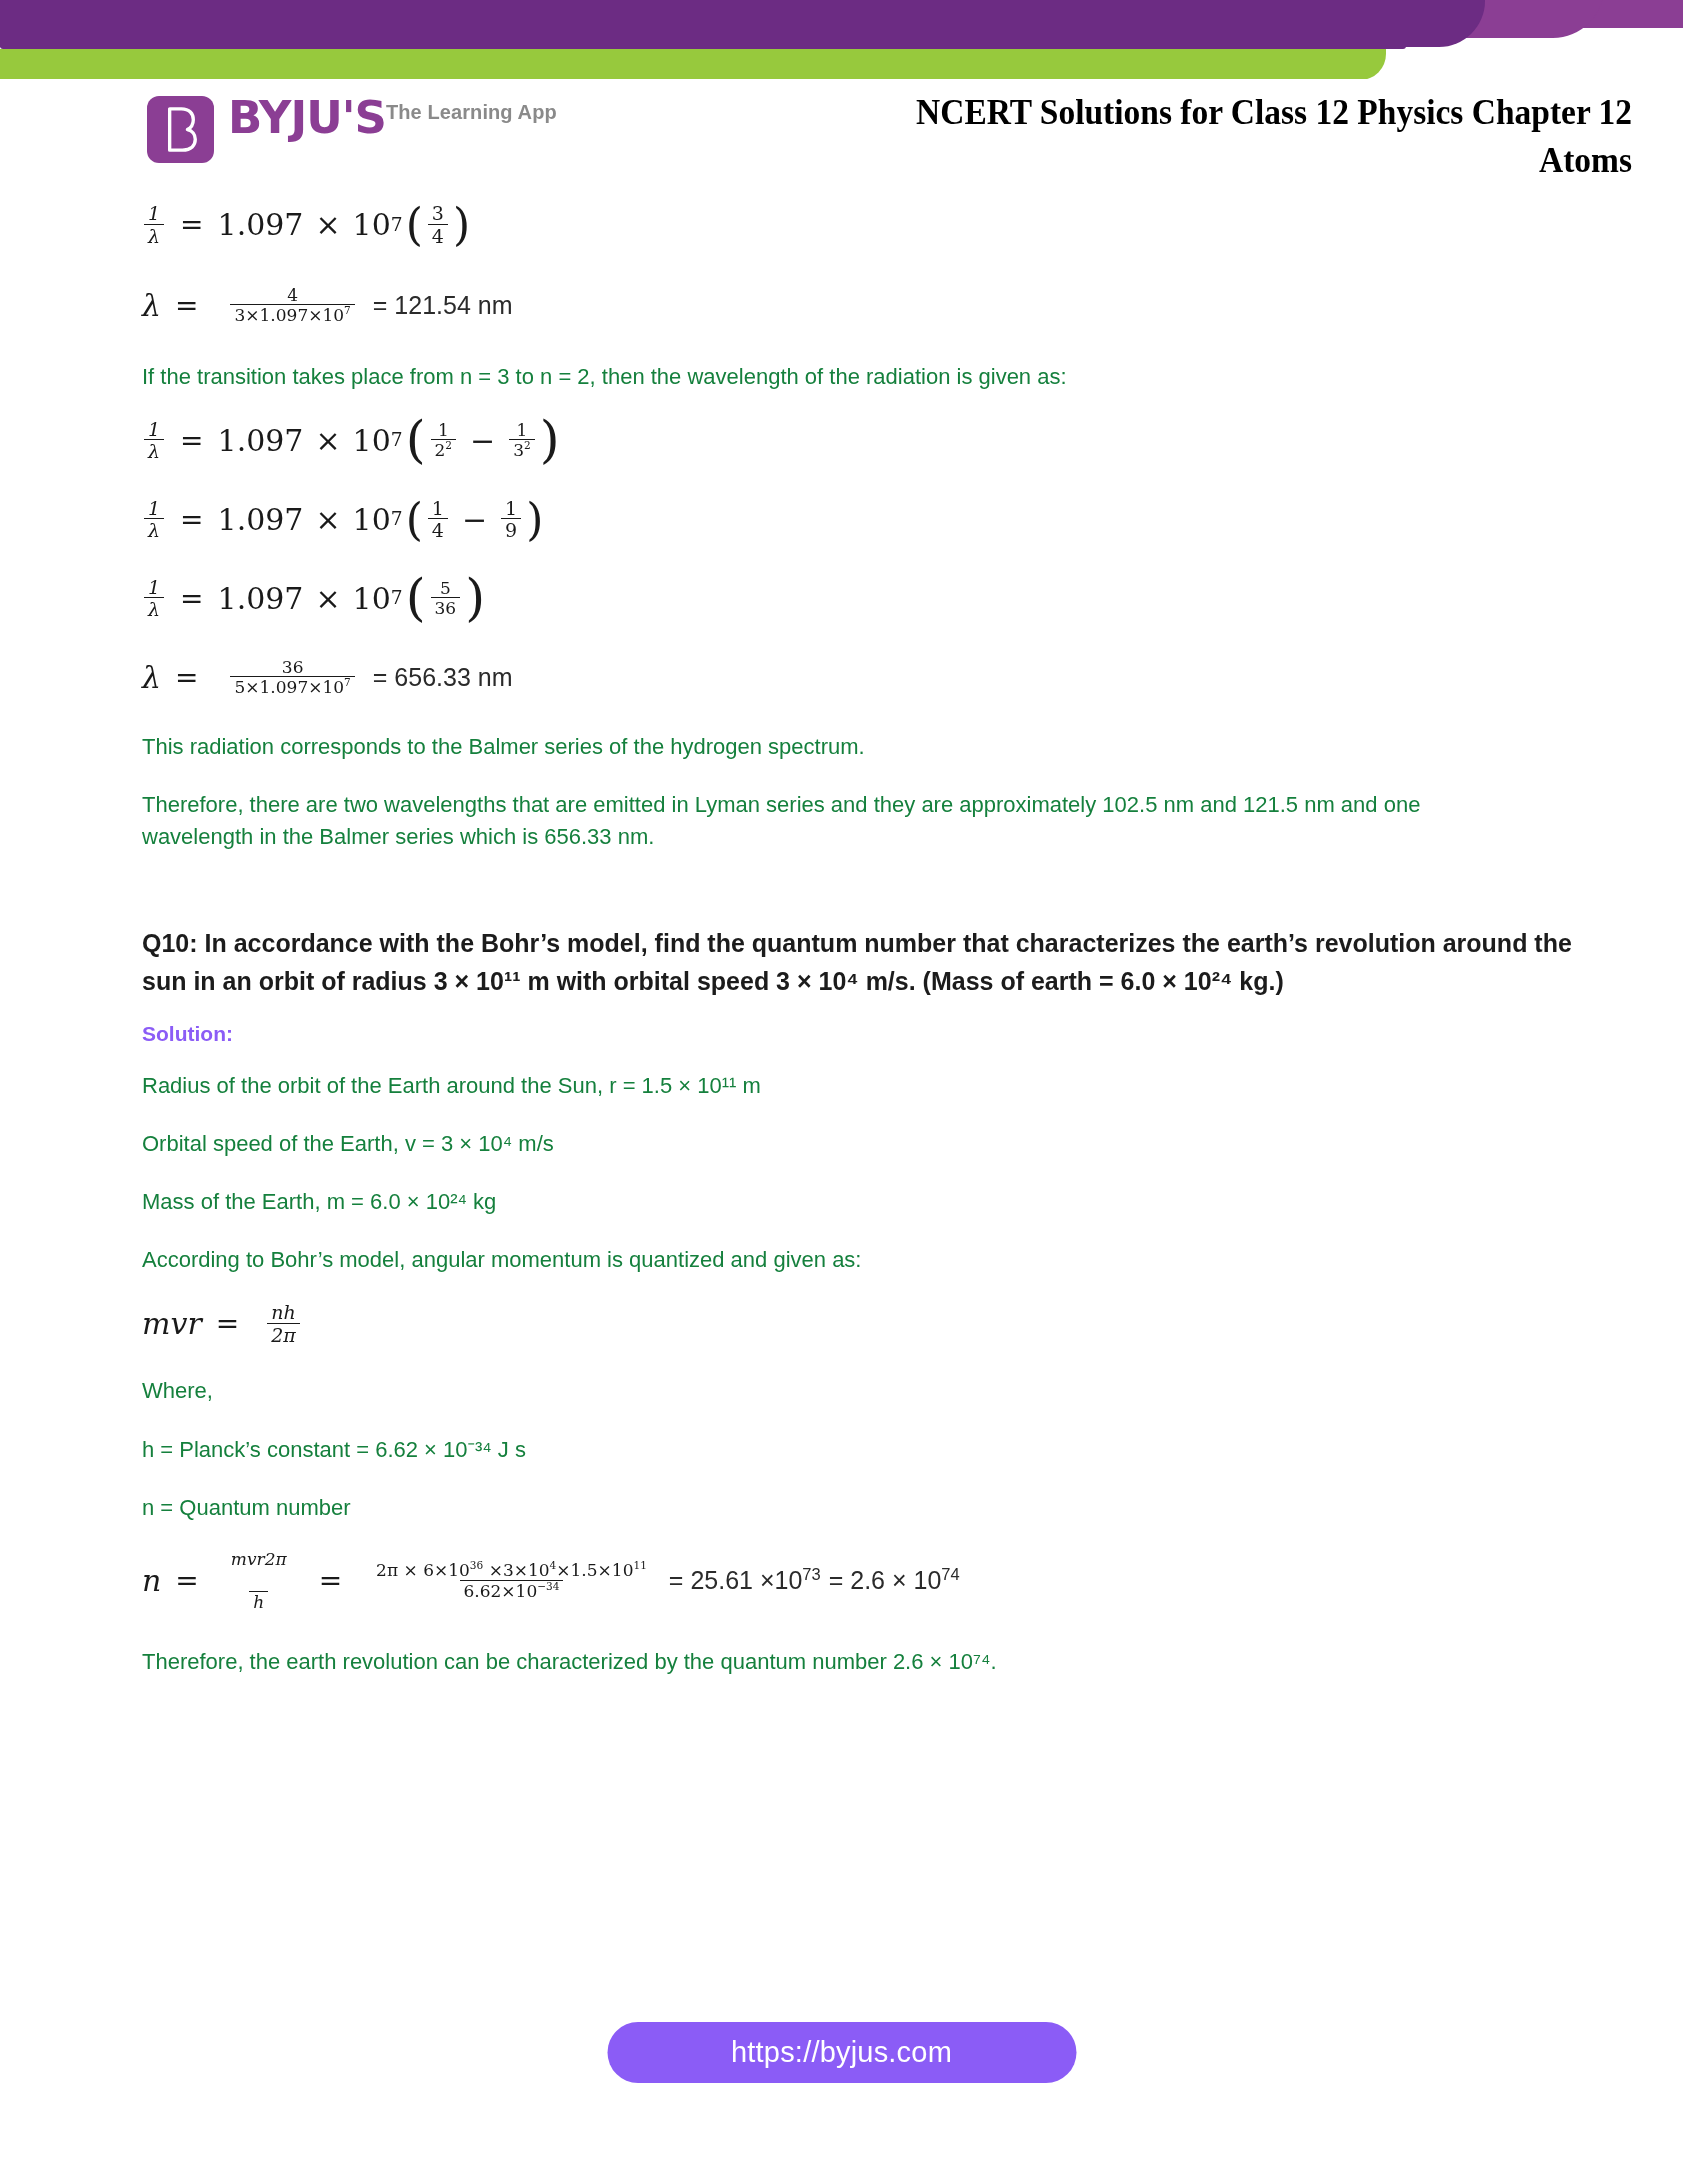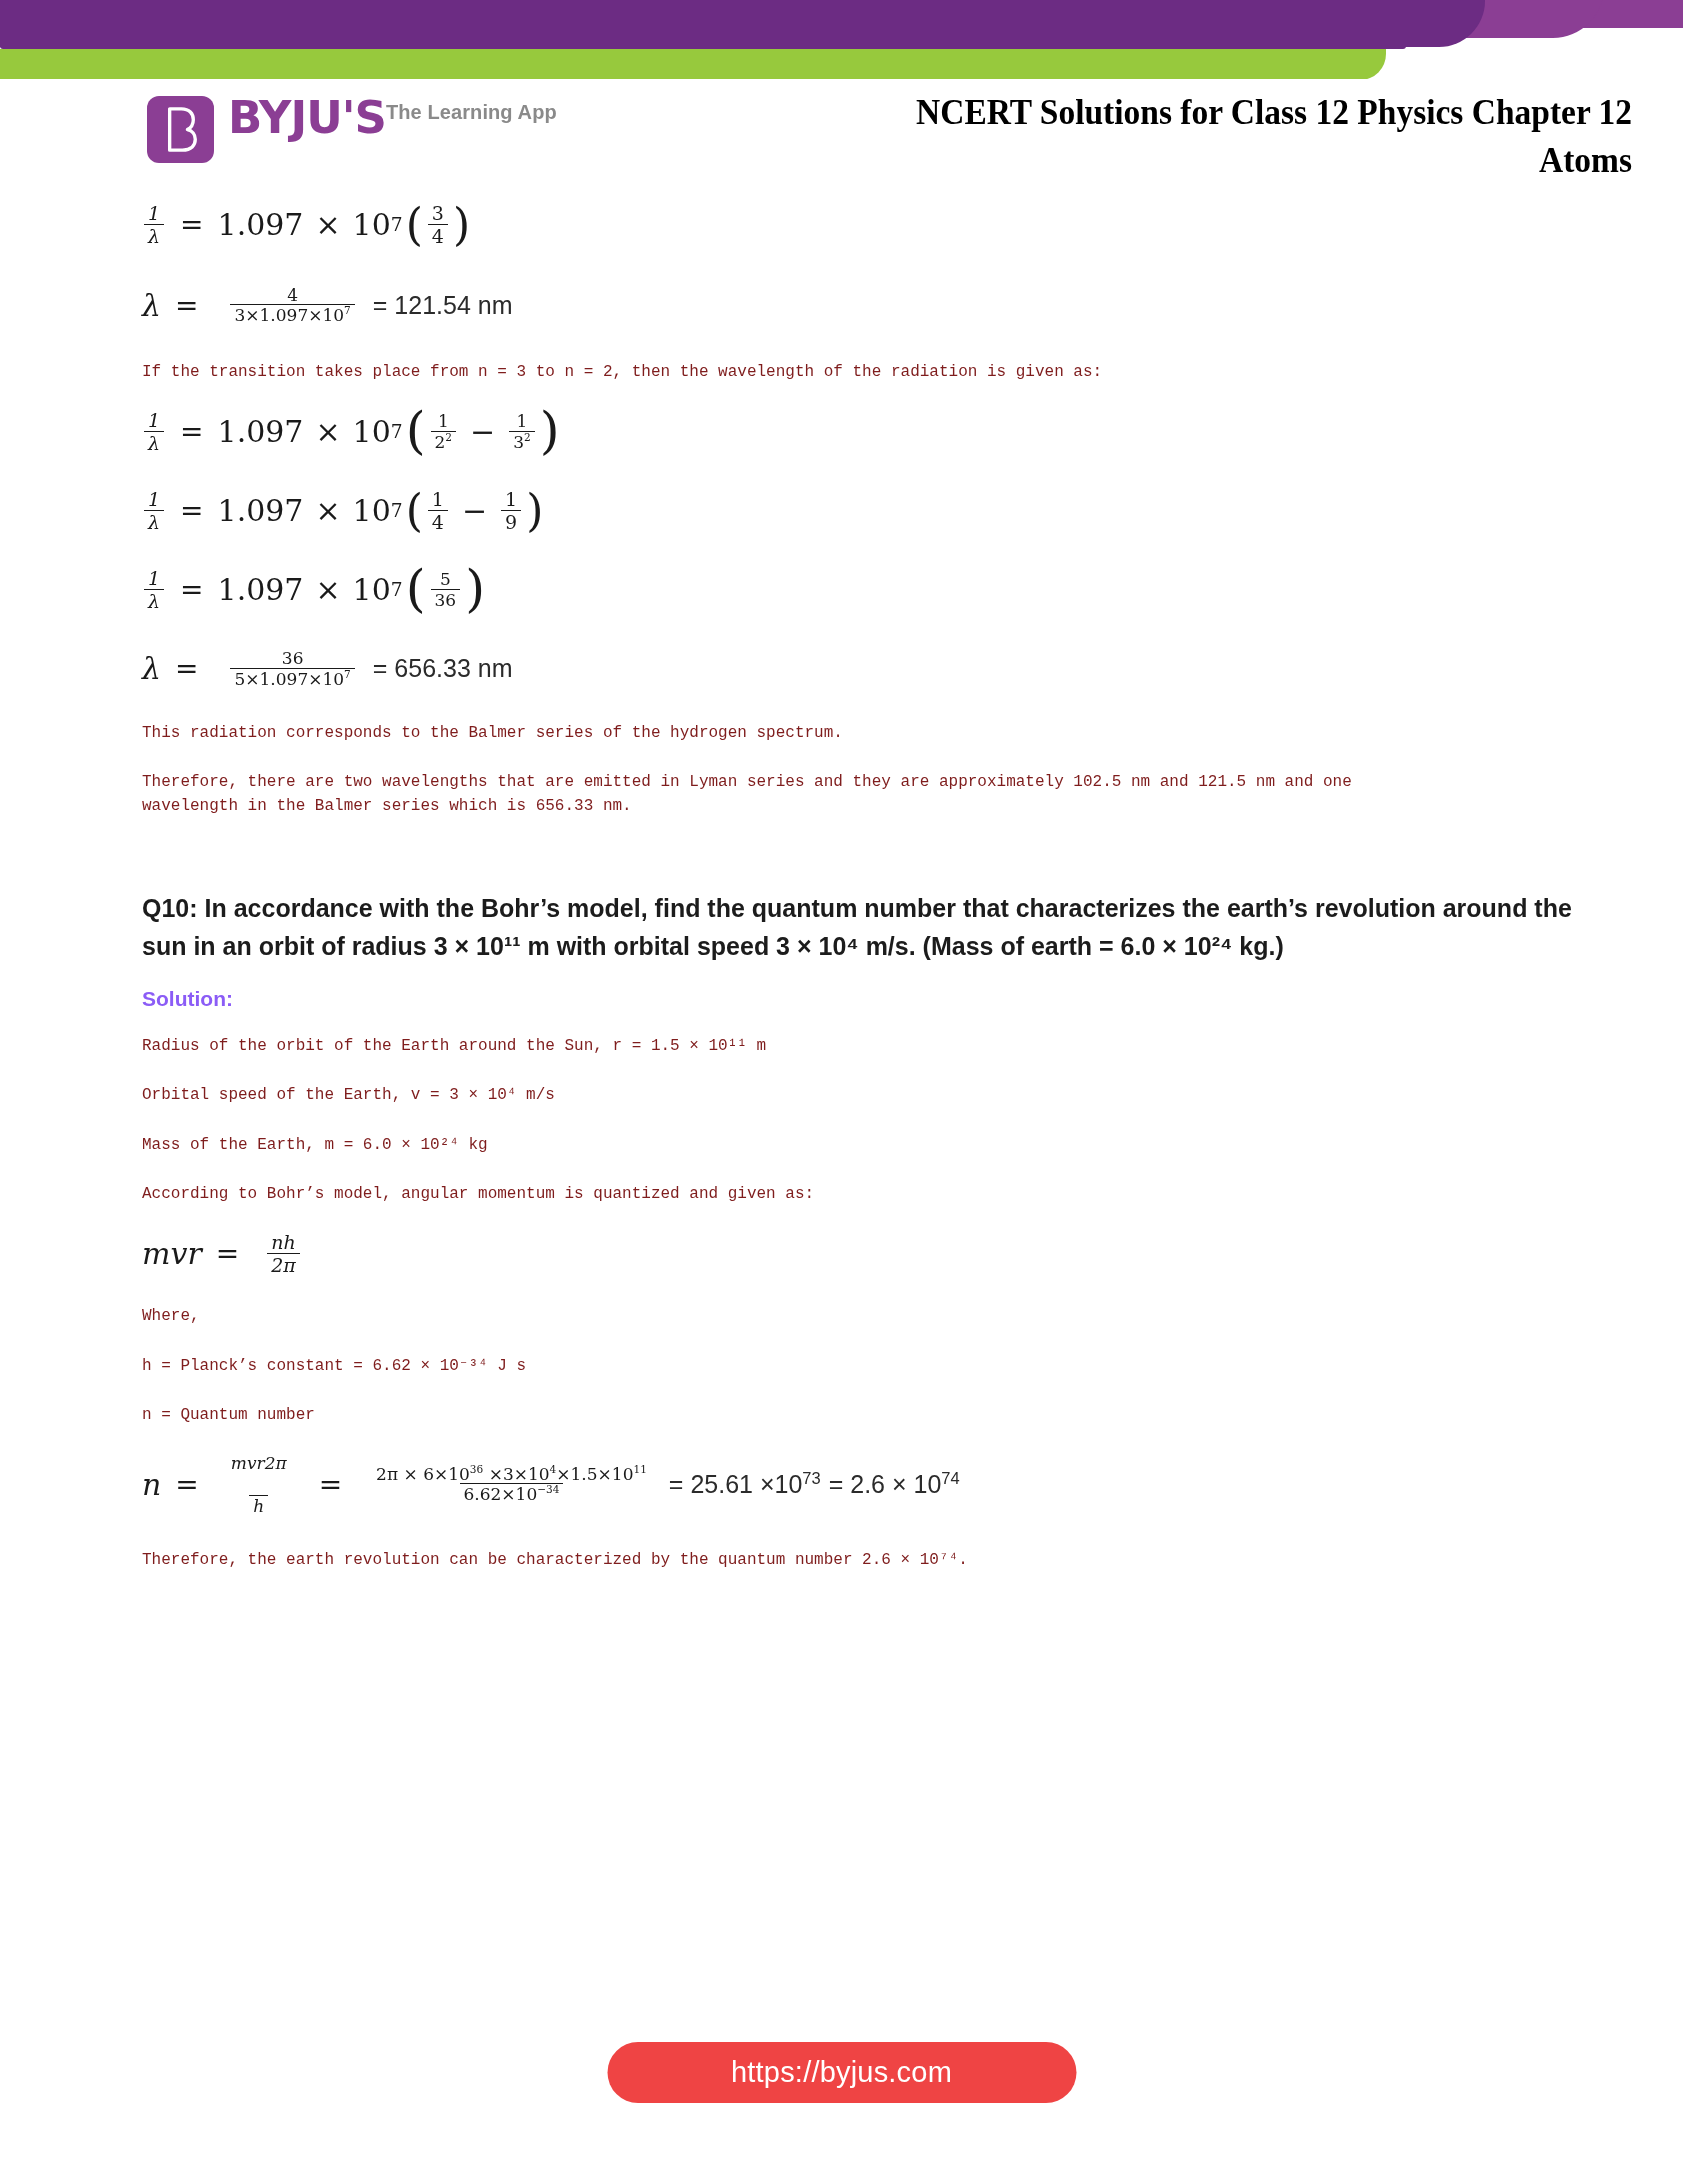"If the transition takes place" p.para { color: #7f1d1d -> #15803d; font-family: Liberation Mono, monospace -> none; font-size: 16px -> 22px }
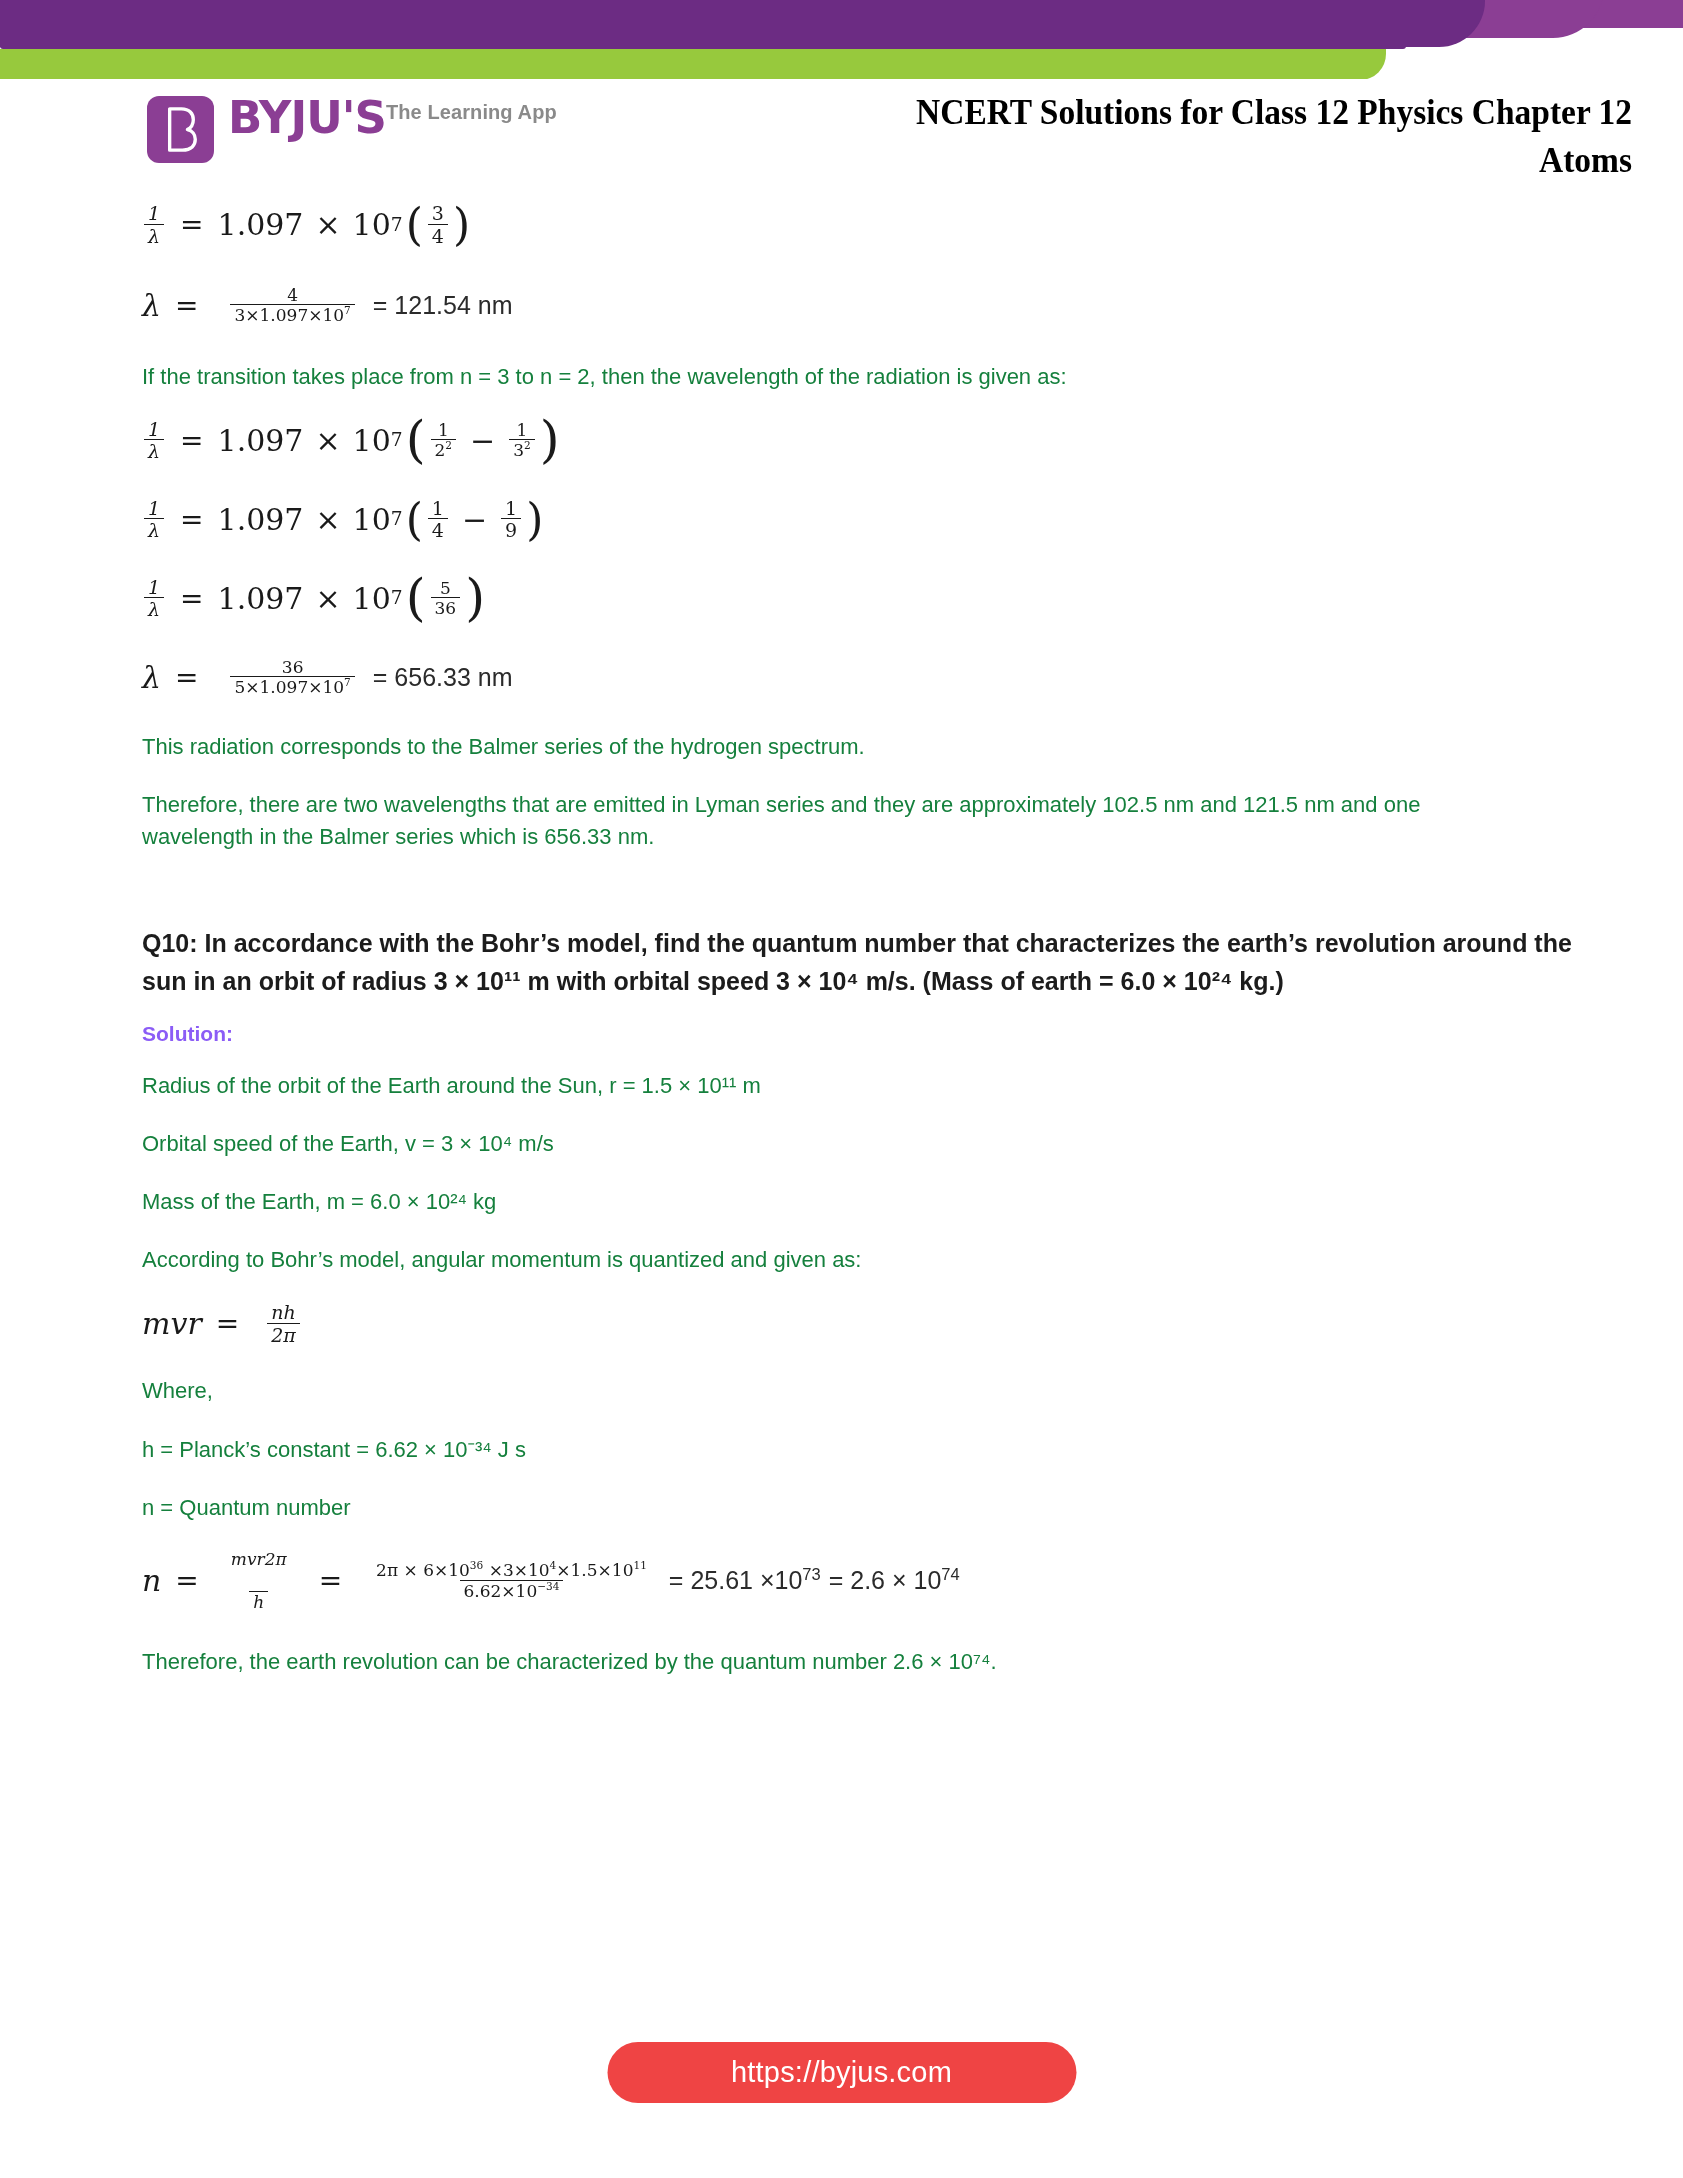"https://byjus.com" .footer-btn { background: #ef4444 -> #8b5cf6; margin-top: 20px -> none }
